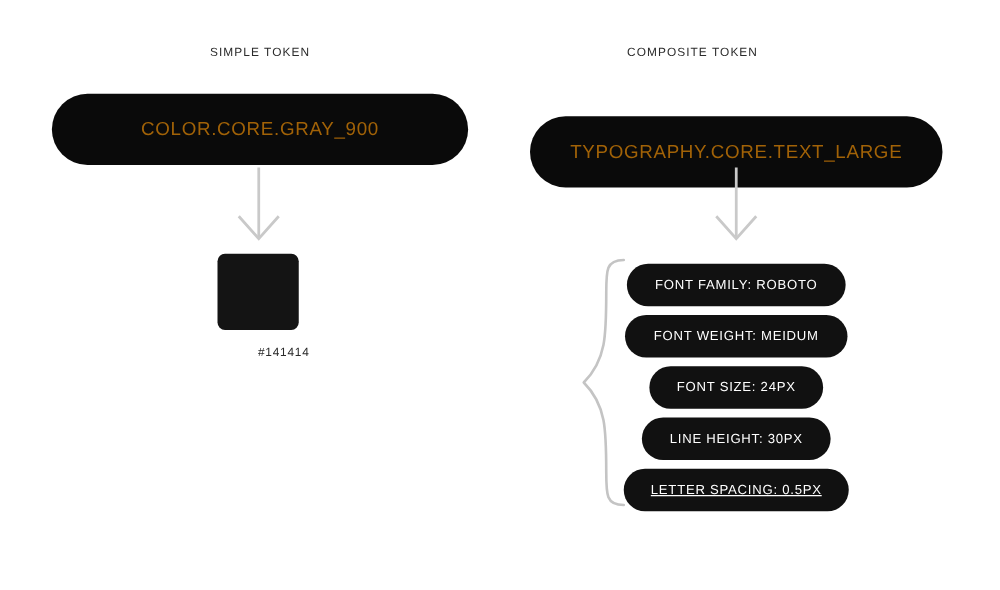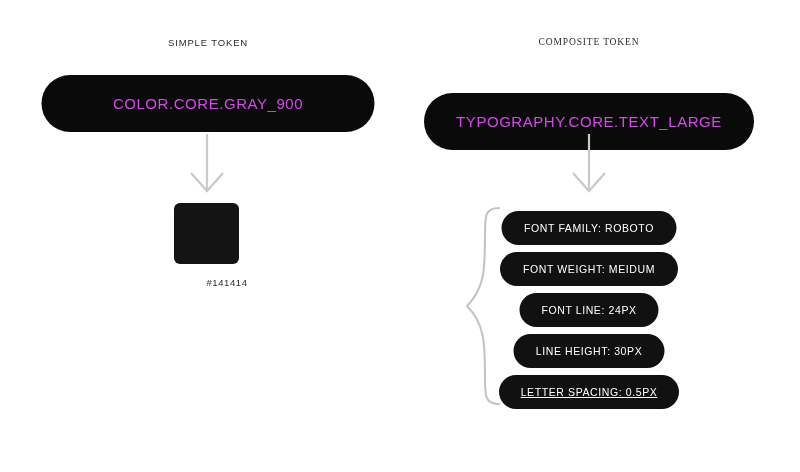"COMPOSITE TOKEN" #title-composite { font-family: Liberation Serif, serif -> none; left: 589px -> 554px }
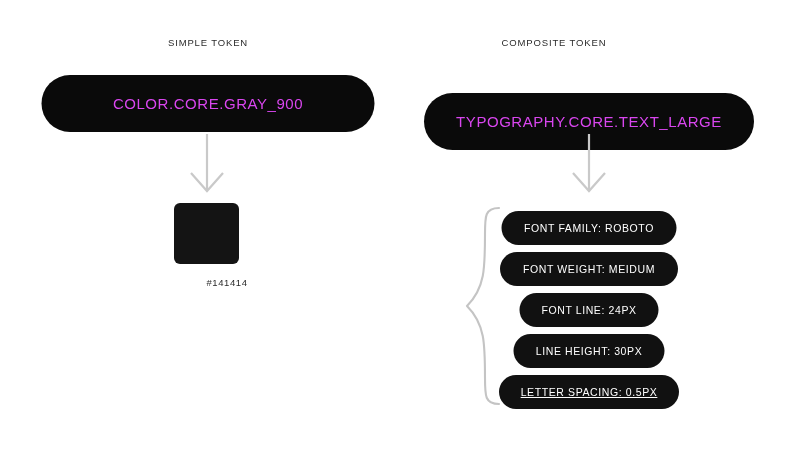"COLOR.CORE.GRAY_900" .token-pill { color: #d946ef -> #a16207 }
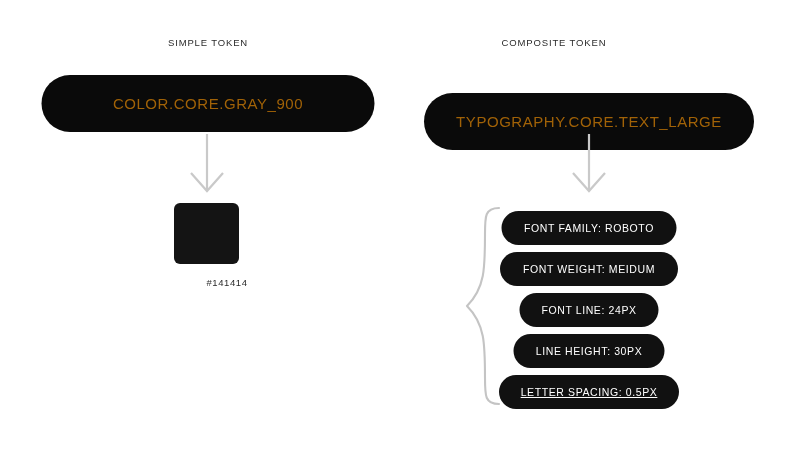"FONT LINE: 24PX" span { text: LINE -> SIZE }
